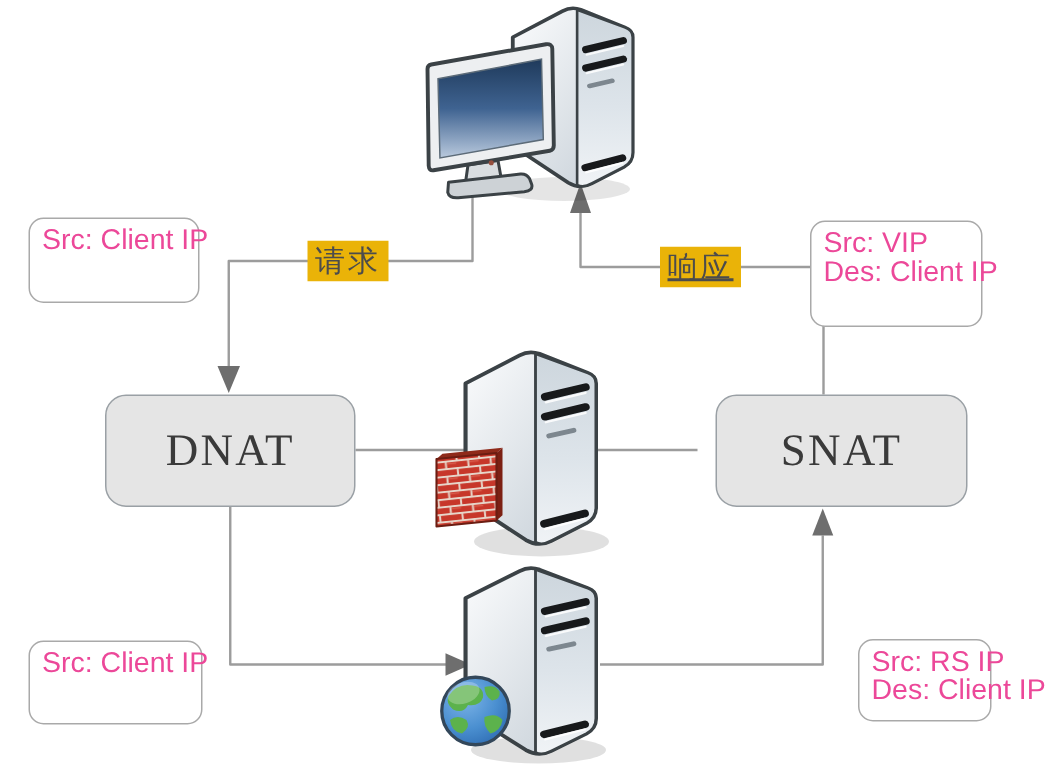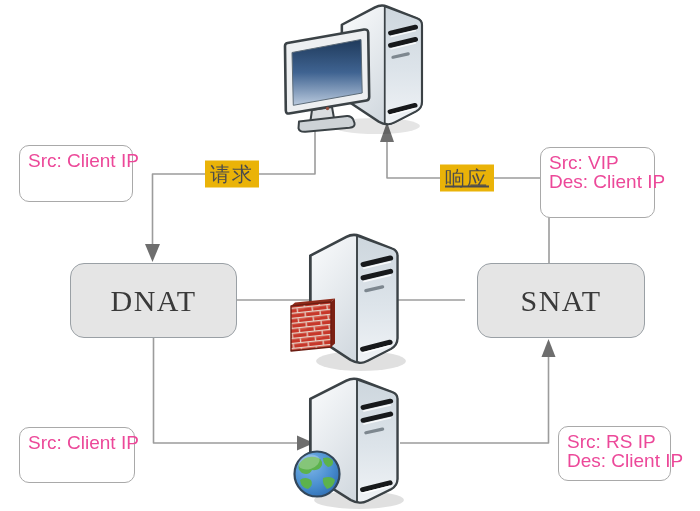"Src: RS IP" .ann-br { left: 558px -> 572px; width: 113px -> 89px }
